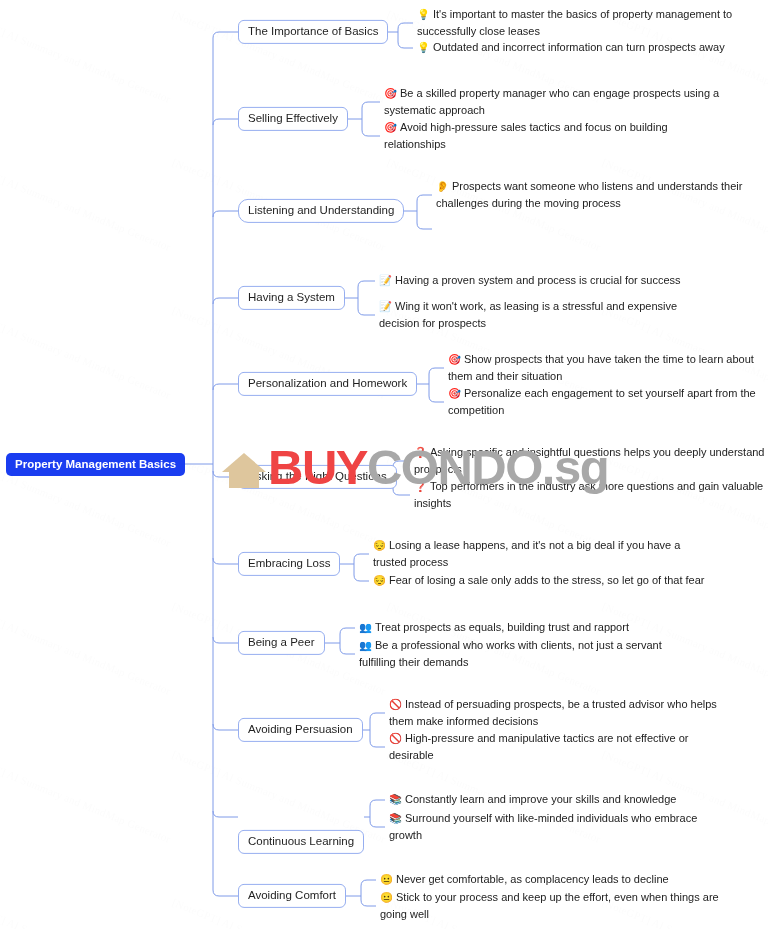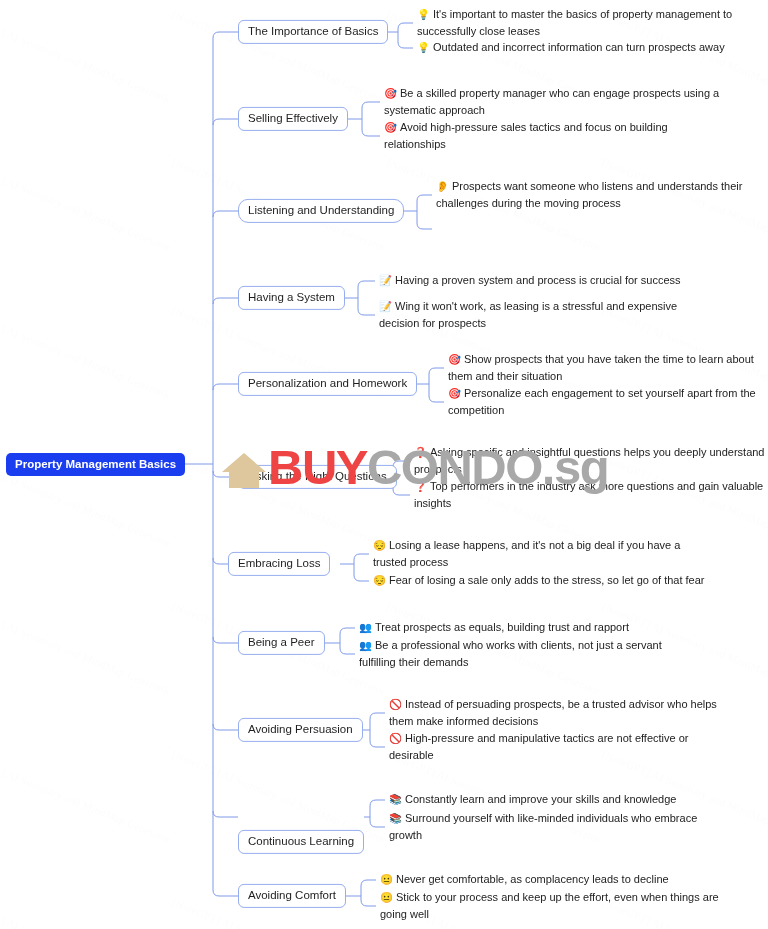"Embracing Loss" div.branch-node { left: 228px -> 238px }
